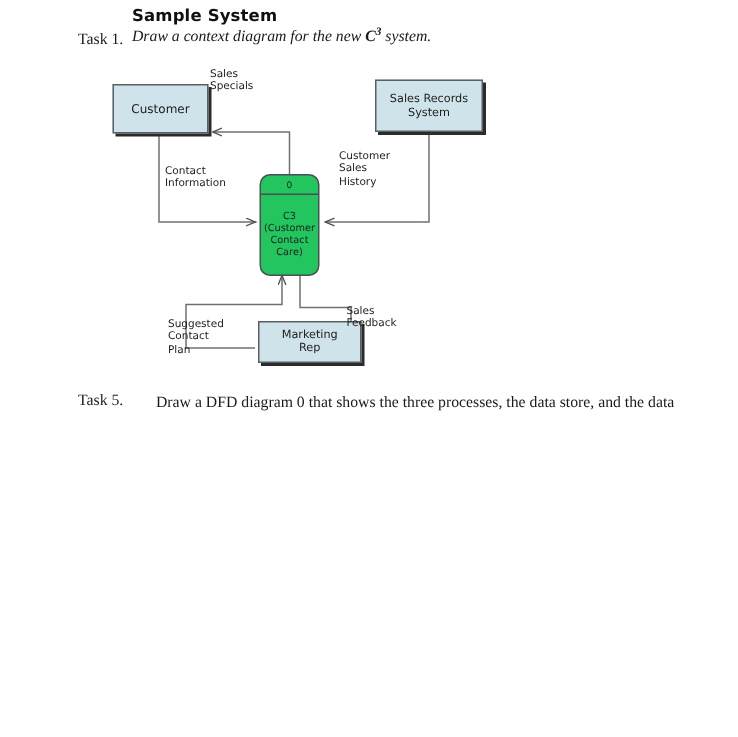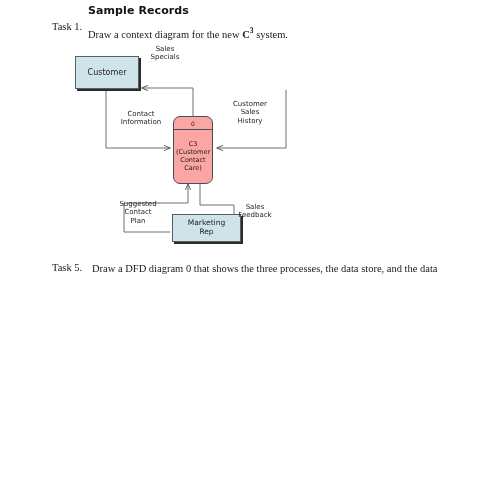"Sample Records" div.heading { text: Records -> System }
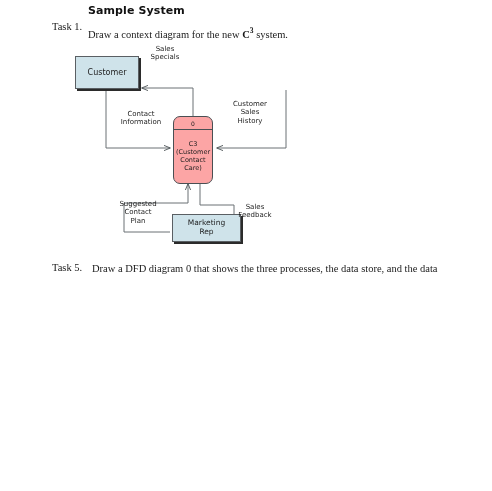"Draw a context diagram for" div.task-line { font-style: none -> italic; top: 24px -> 14px }
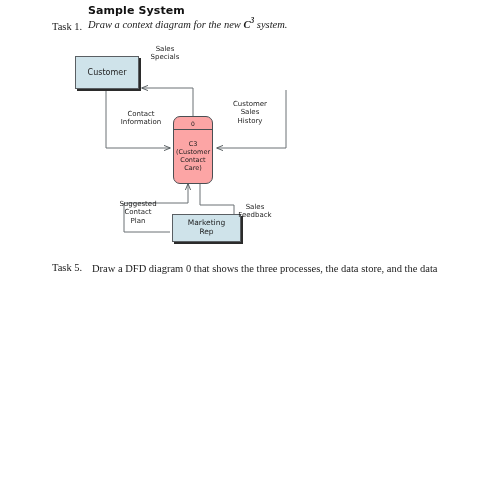"Sales" .flowlabel { text-align: center -> left }
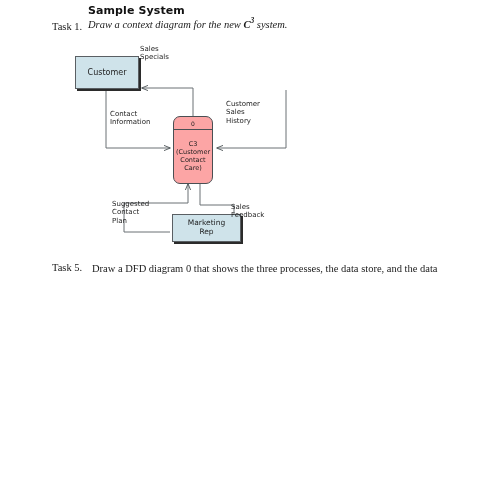"Sales Records" div.entity { html: none -> <div> <span>Sales Records System</span> </div> }
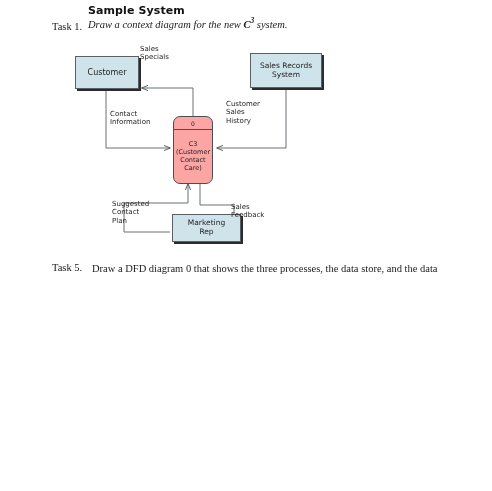"C3" .process { background: #fca5a5 -> #22c55e }
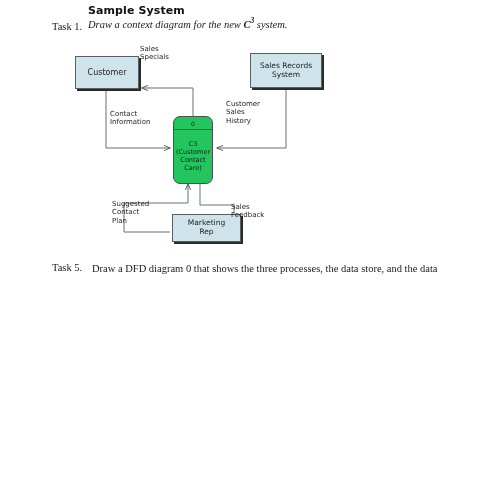"Suggested" div.flowlabel { top: 200px -> 212px }
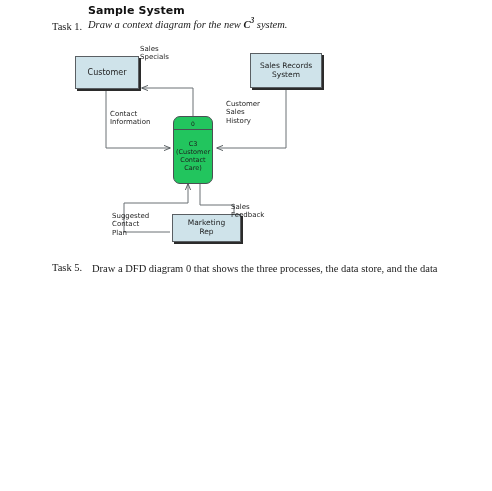"Draw a DFD diagram 0" div.task-line { left: 92px -> 104px }
